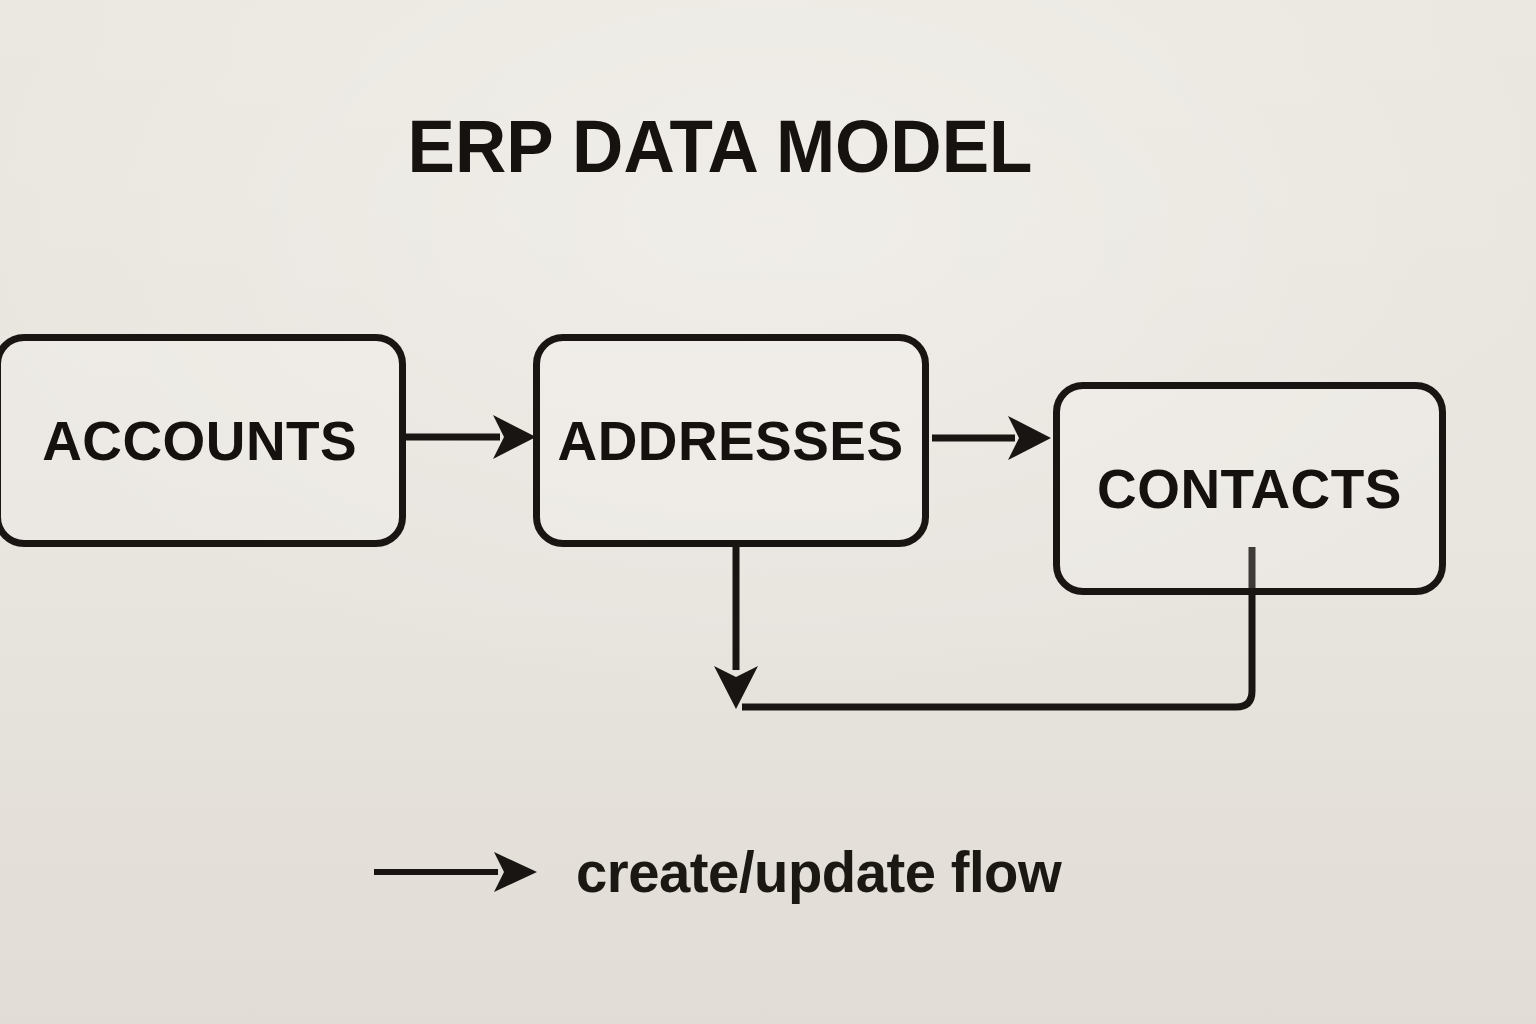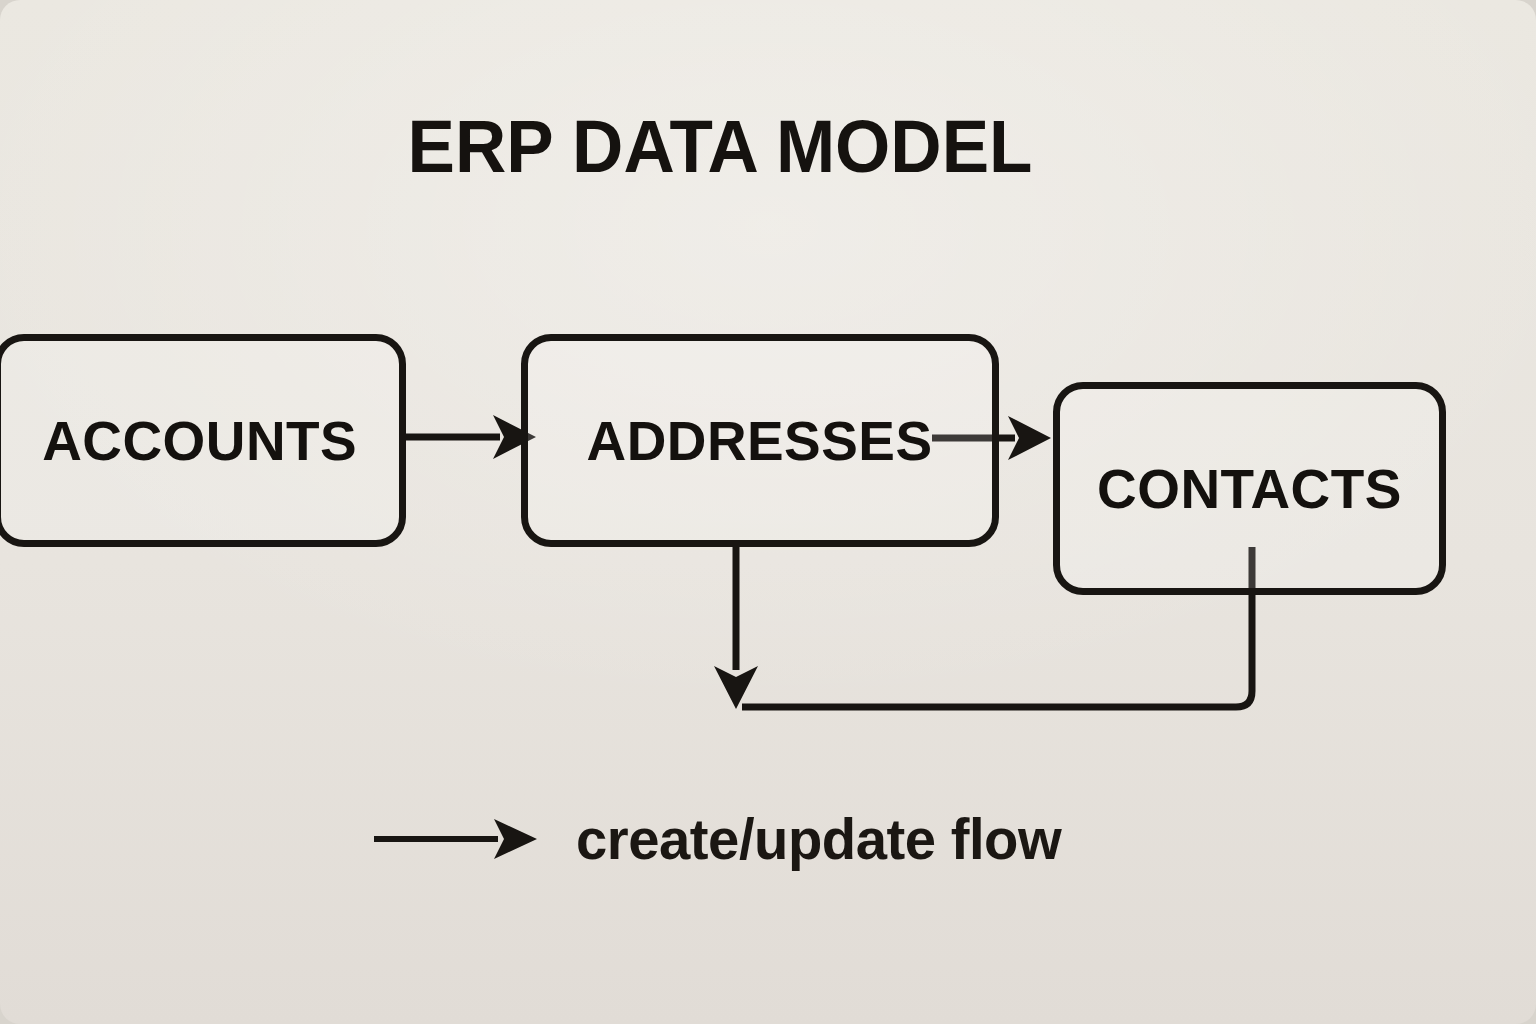"ERP DATA MODEL" .stage { border-radius: 20px -> none }
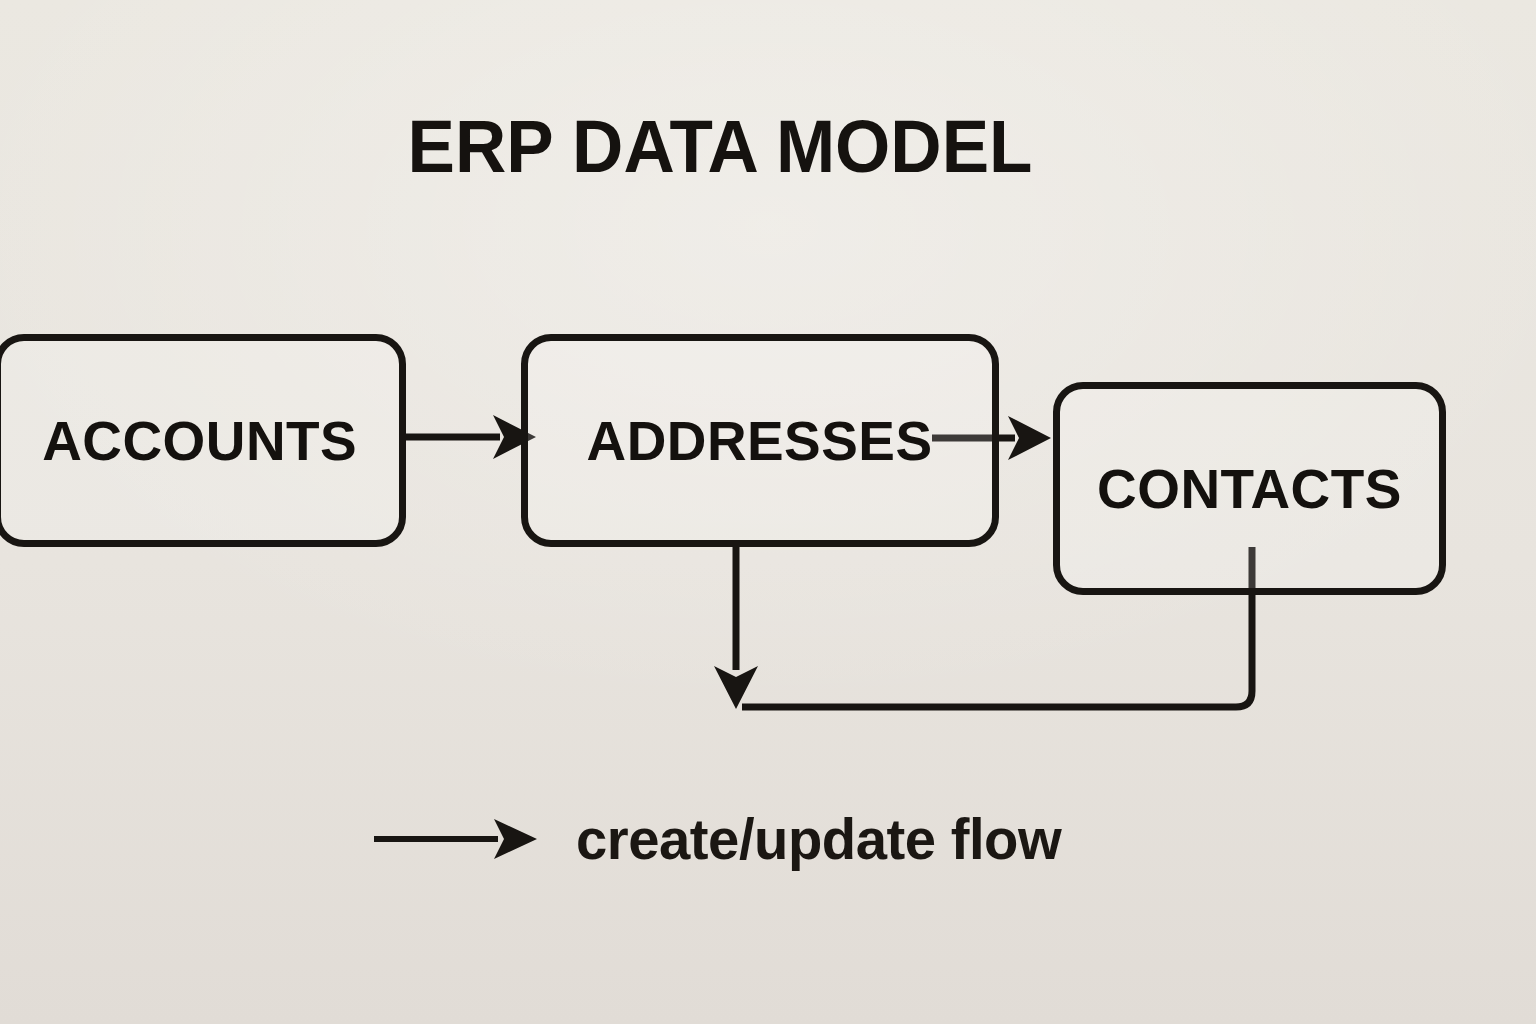"ADDRESSES" .node-addresses { left: 521px -> 533px; width: 478px -> 396px }
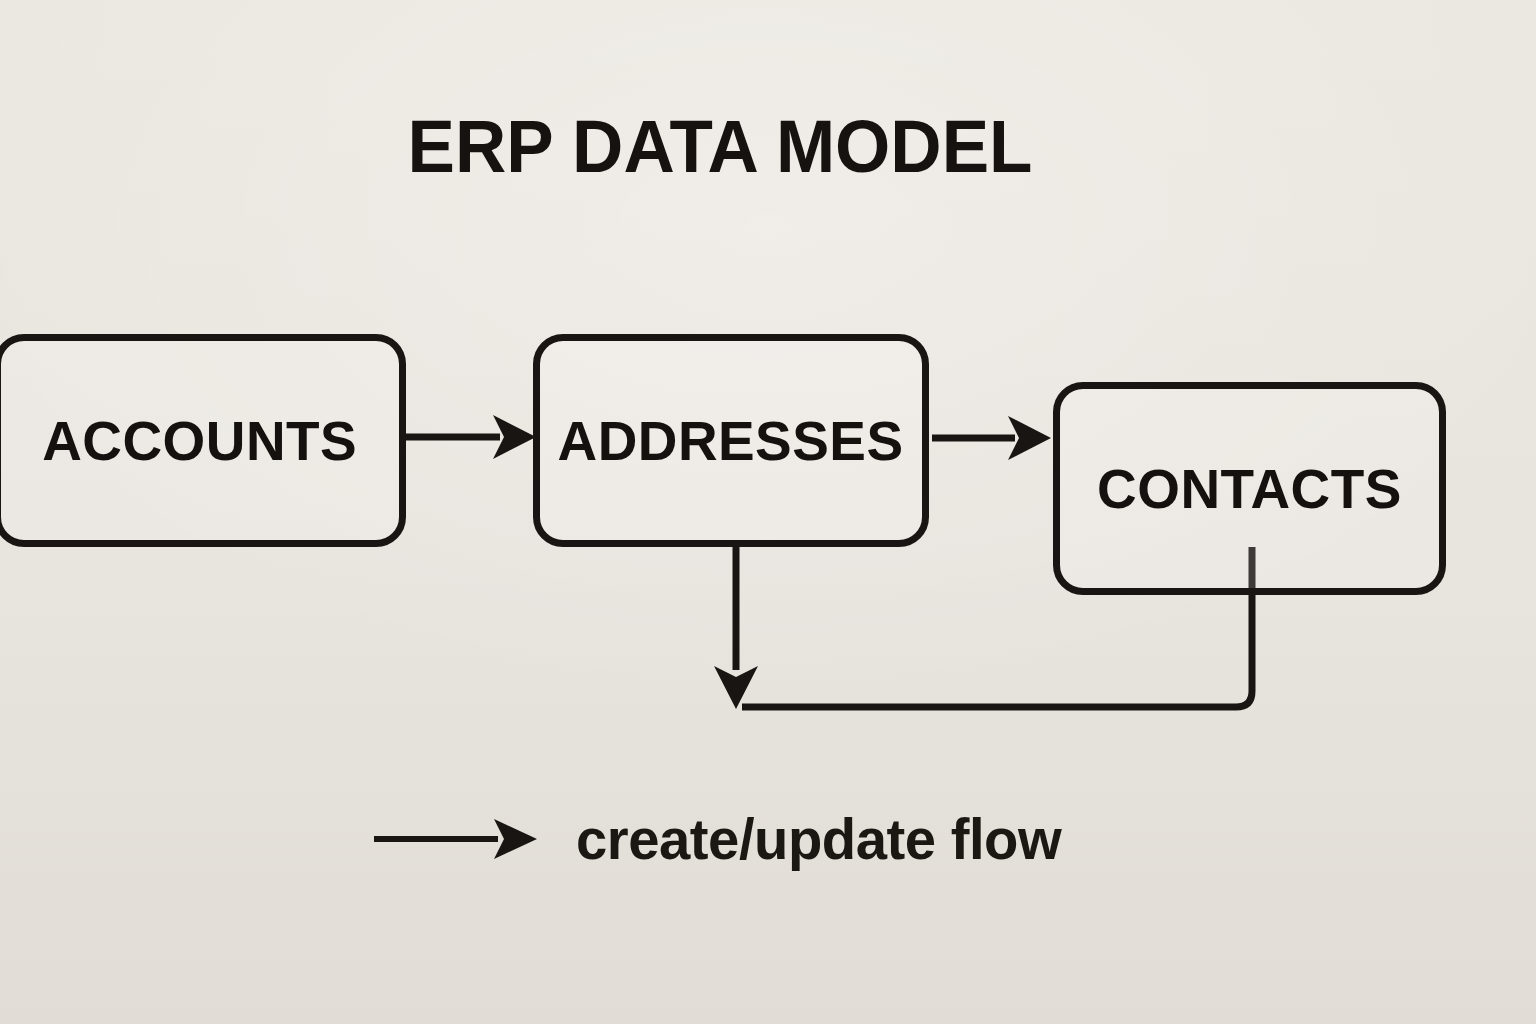"create/update flow" .legend { top: 805px -> 838px }
